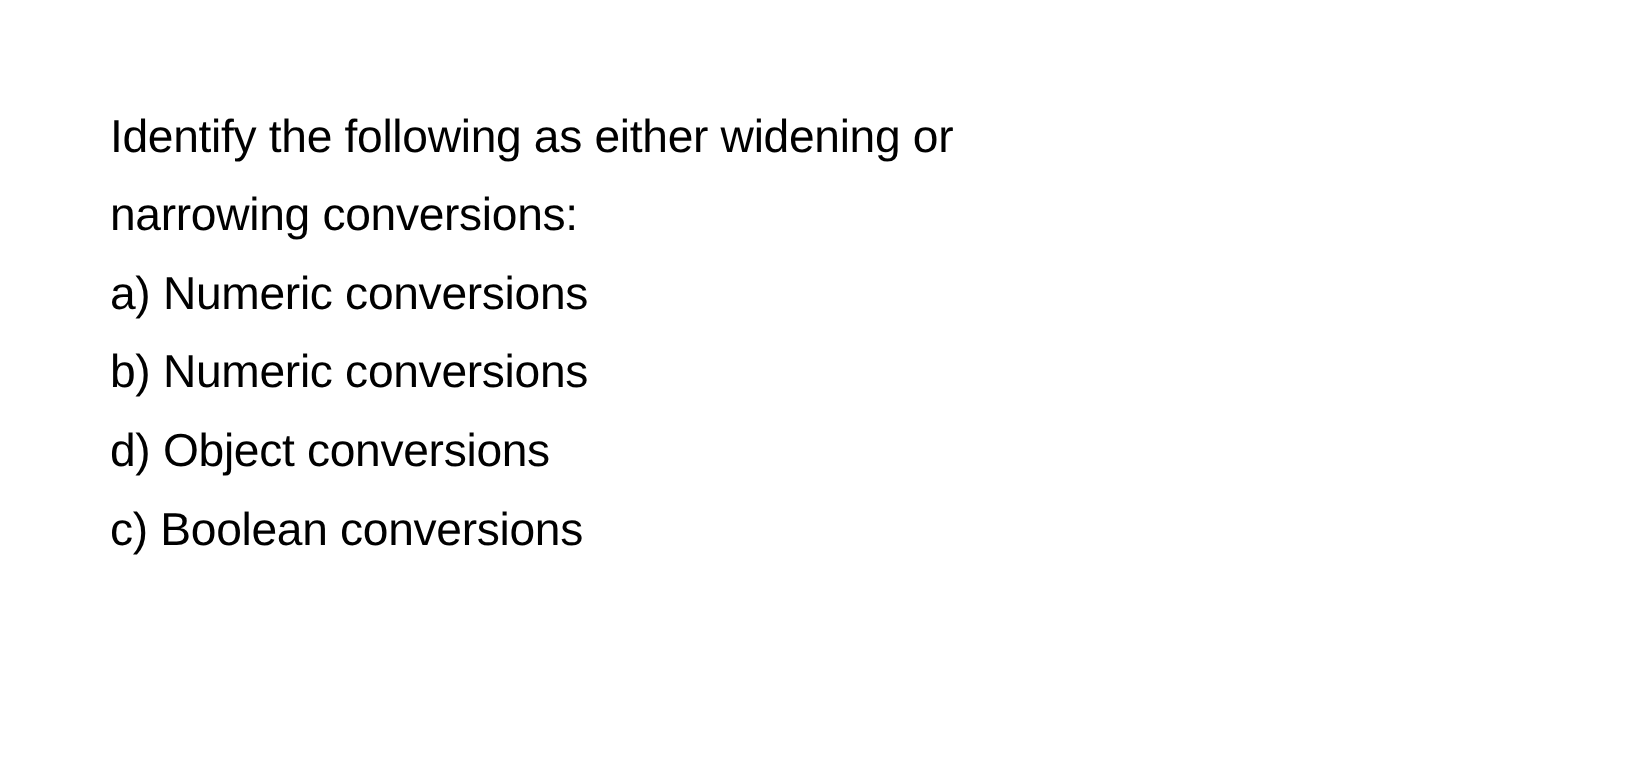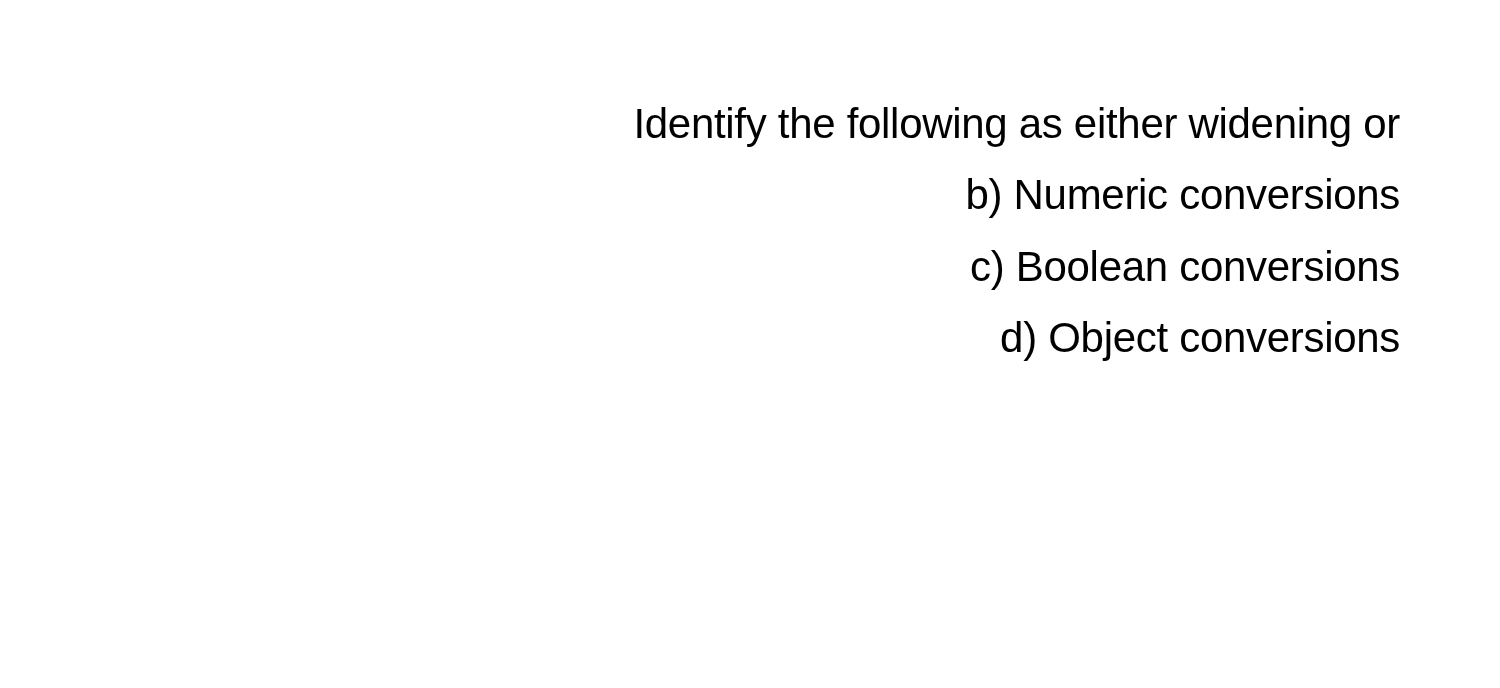"Identify the following as either" * { text-align: right -> none }
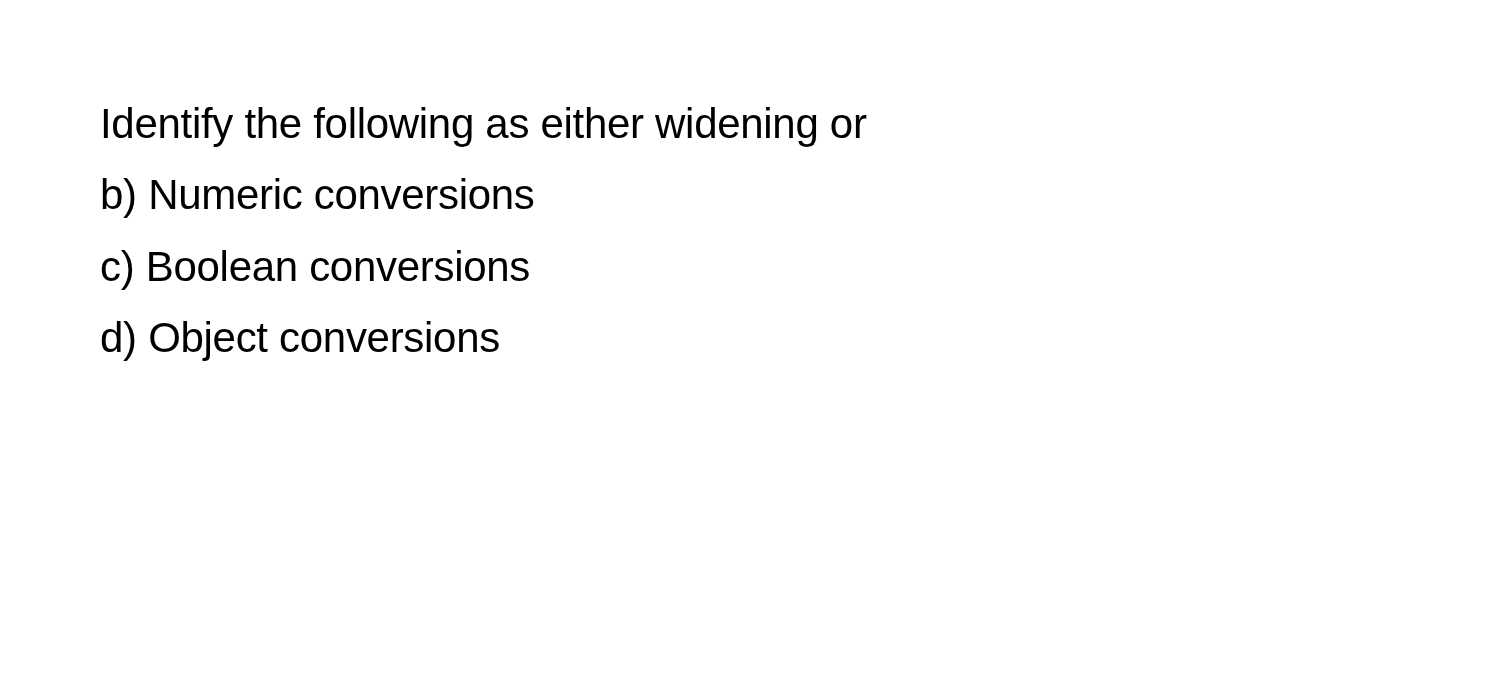"narrowing conversions:" div.prompt-line { html: none -> <div>narrowing conversions:</div> }
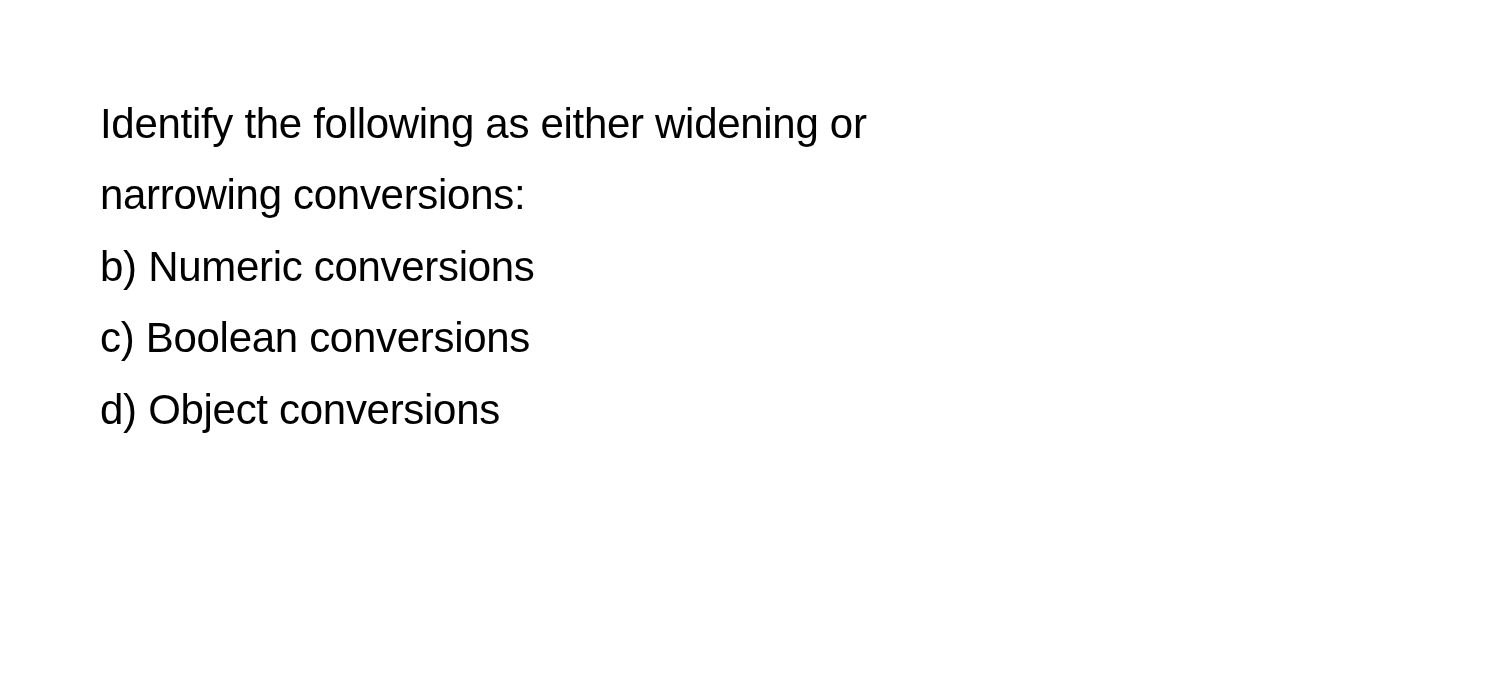"a) Numeric conversions" div.option { html: none -> <div> <span>a)</span> <span>Numeric conversions</span> </div> }
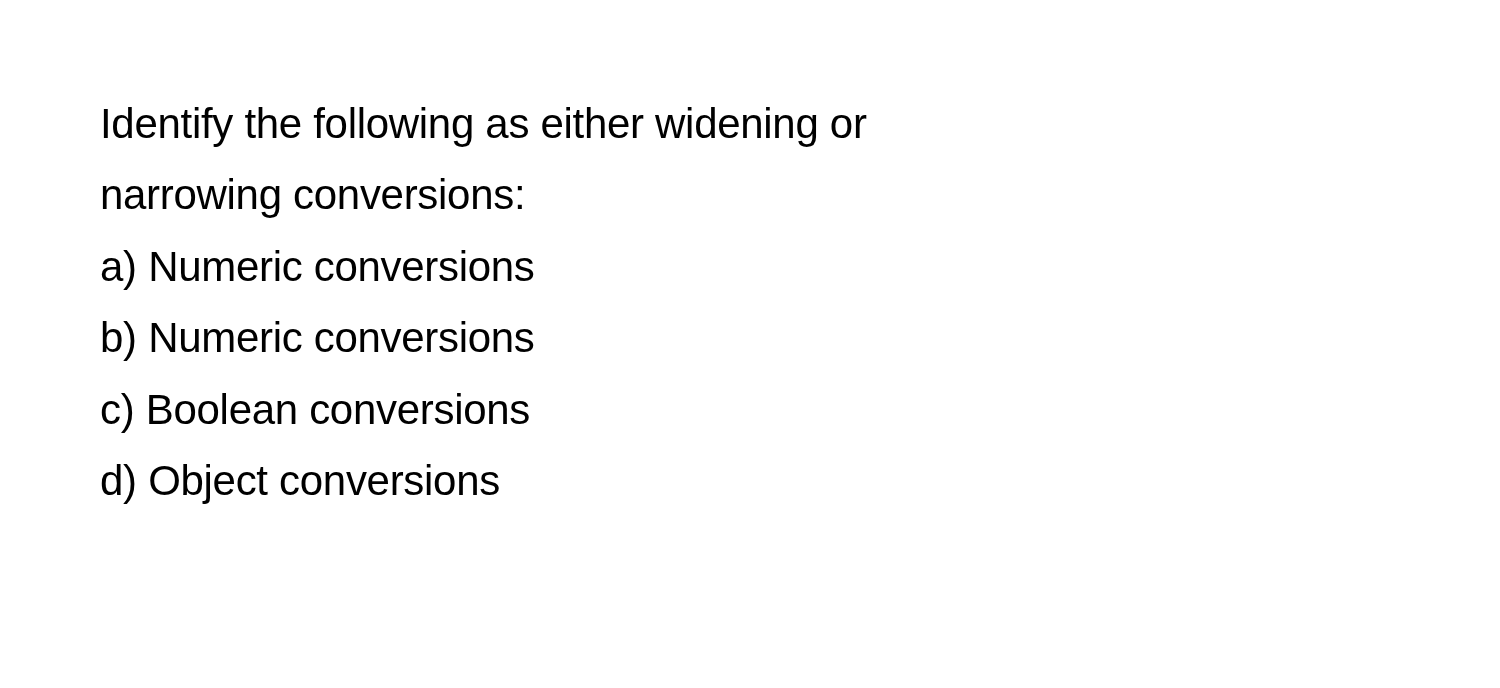"c) Boolean conversions" div.option { order: before "d) Object conversions" -> after "d) Object conversions" }
